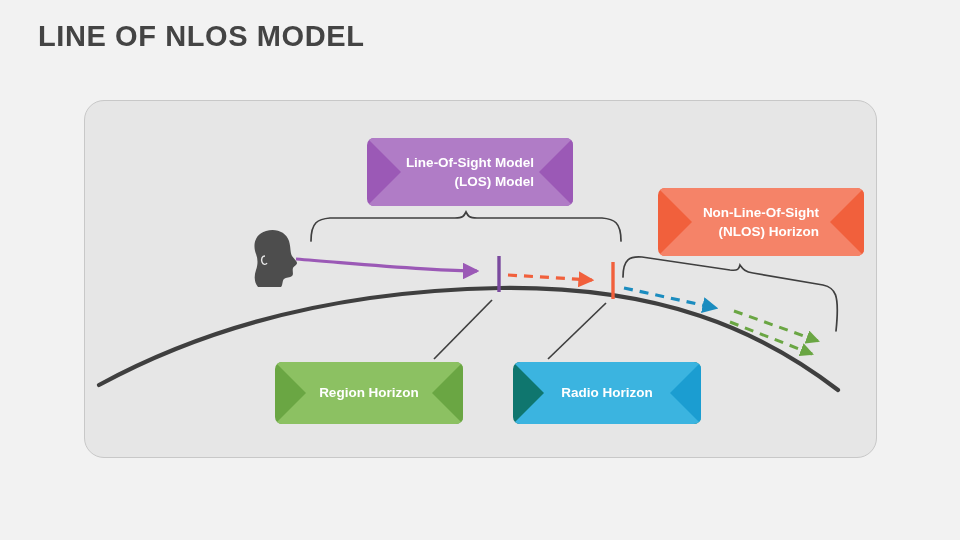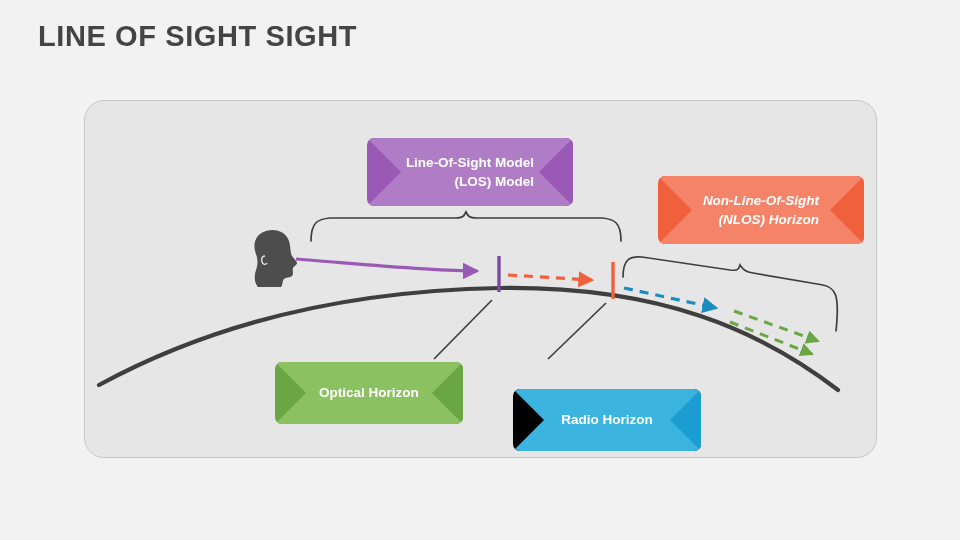"LINE OF SIGHT SIGHT" div { text: SIGHT SIGHT -> NLOS MODEL }
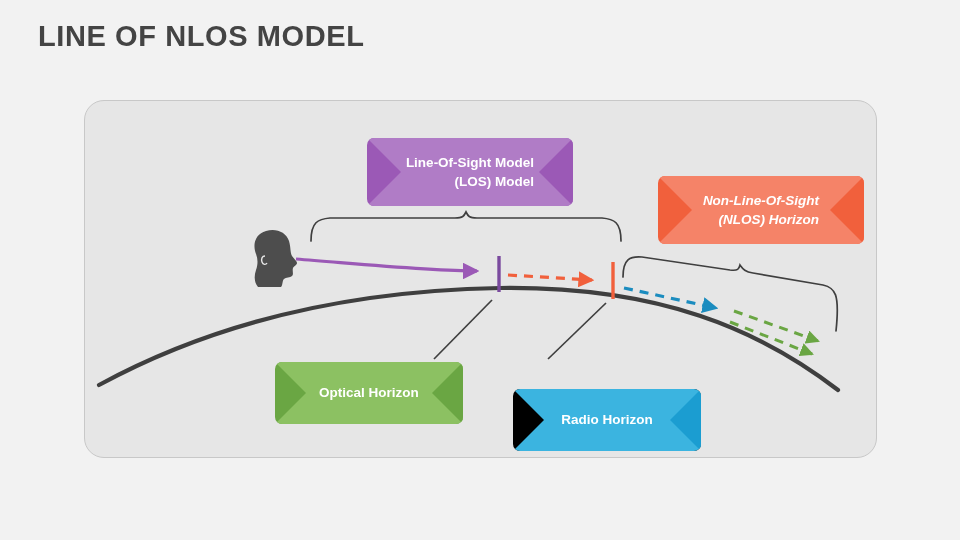"Non-Line-Of-Sight" #box-nlos { font-style: italic -> none; top: 176px -> 188px }
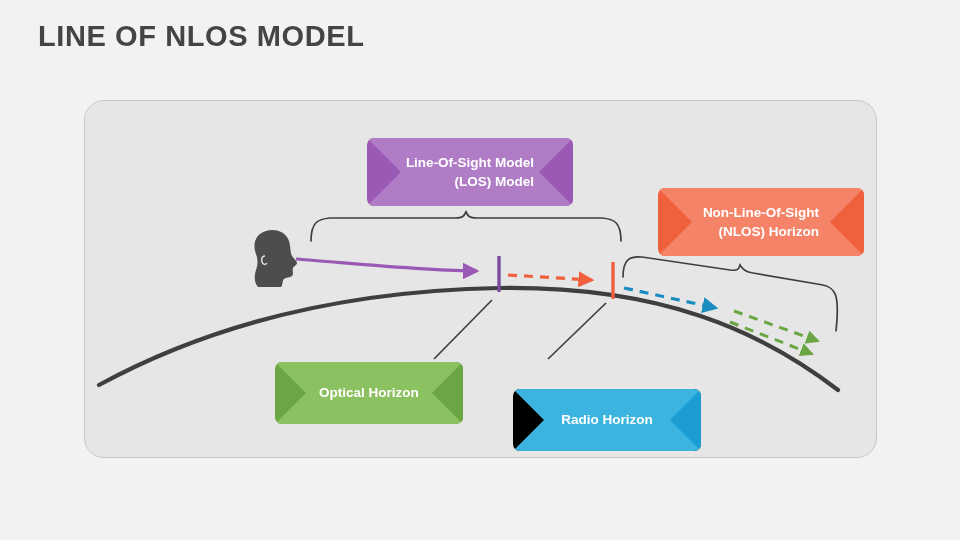"Optical Horizon" span { text: Optical -> Region }
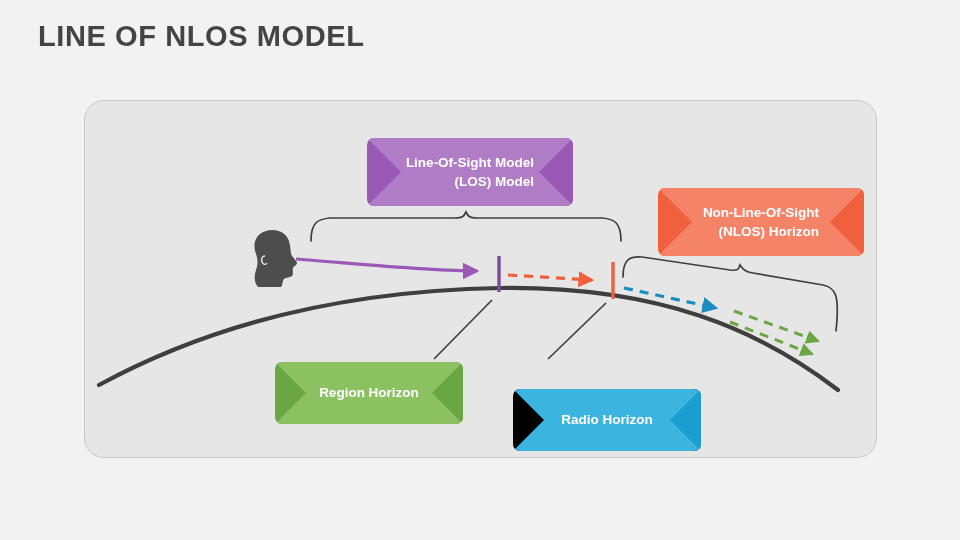"Radio Horizon" div.node-box { background: #000000 -> #0f766e; margin-top: 27px -> none }
